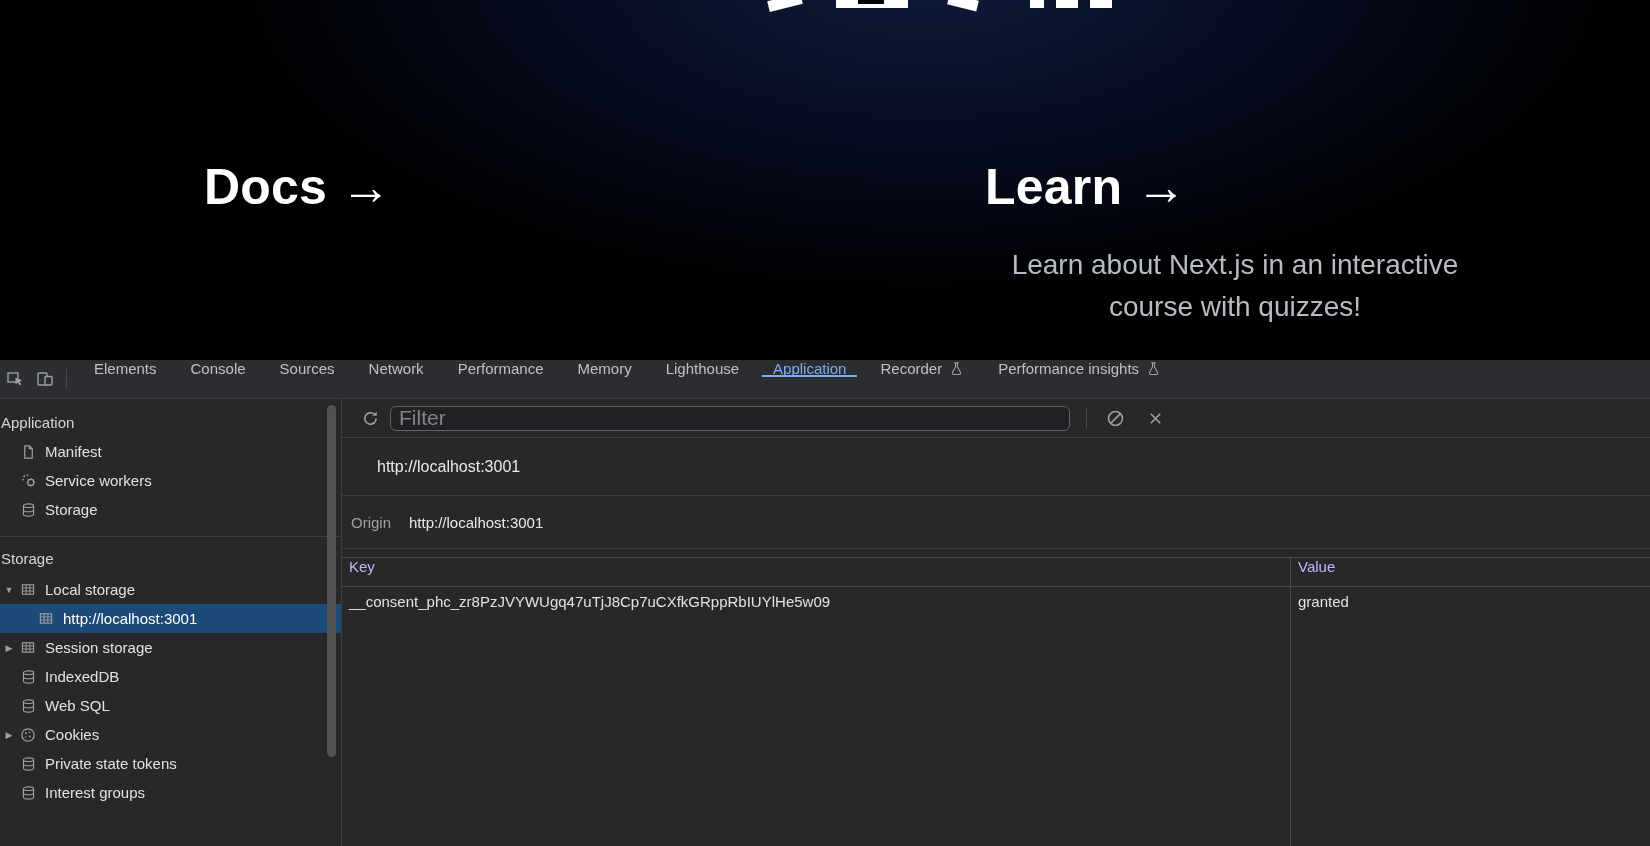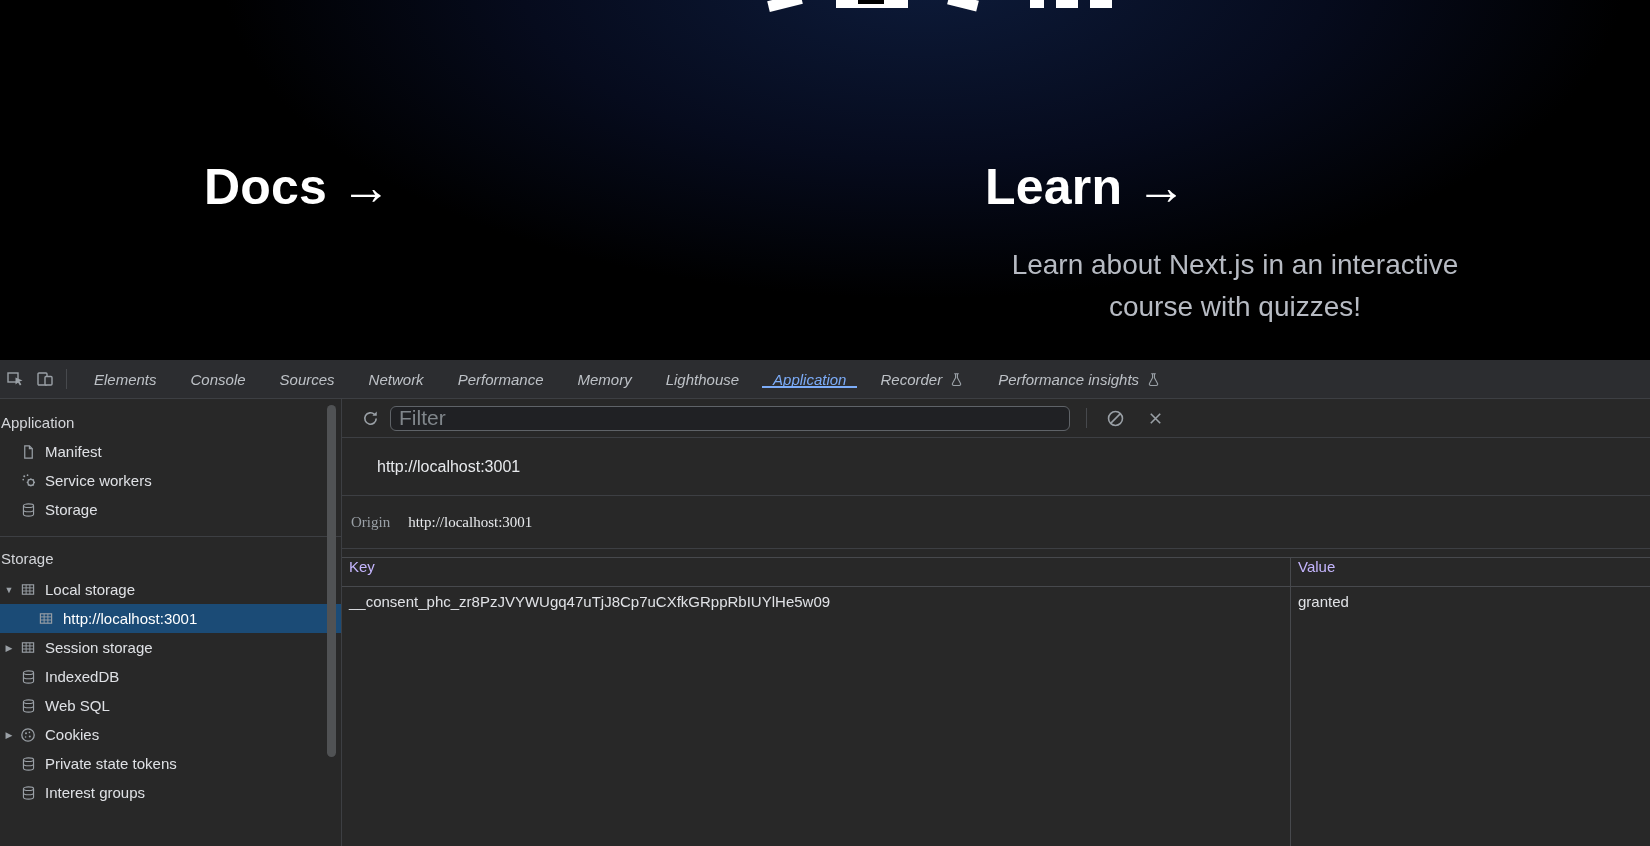"Elements" #tabs { align-items: center -> flex-start; font-style: italic -> none }
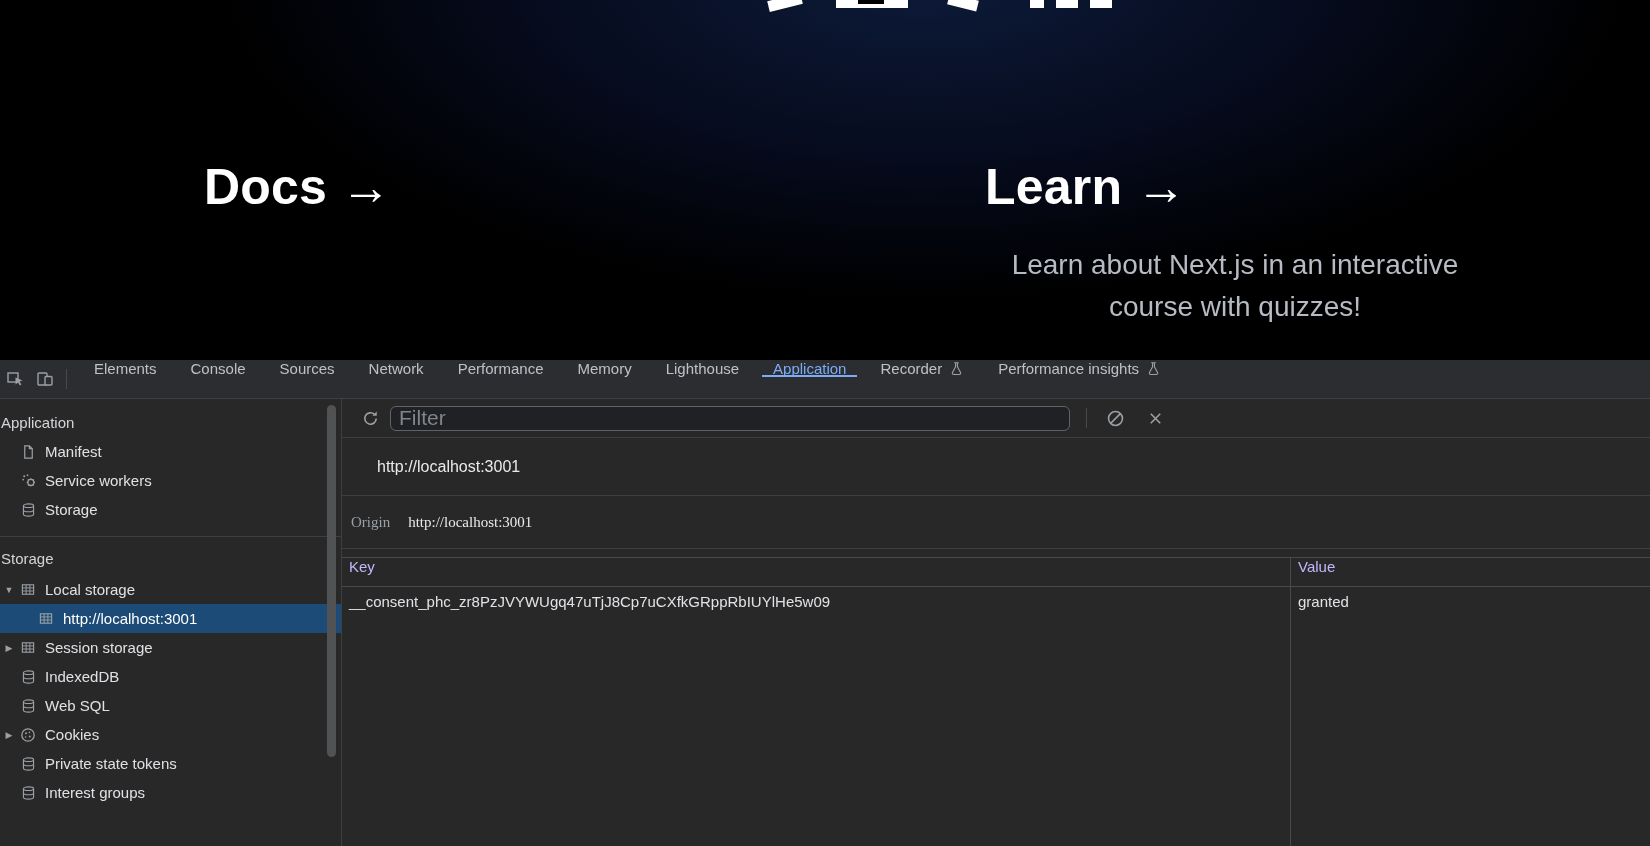"Origin" #origin-meta-row { font-family: Liberation Serif, serif -> none }
